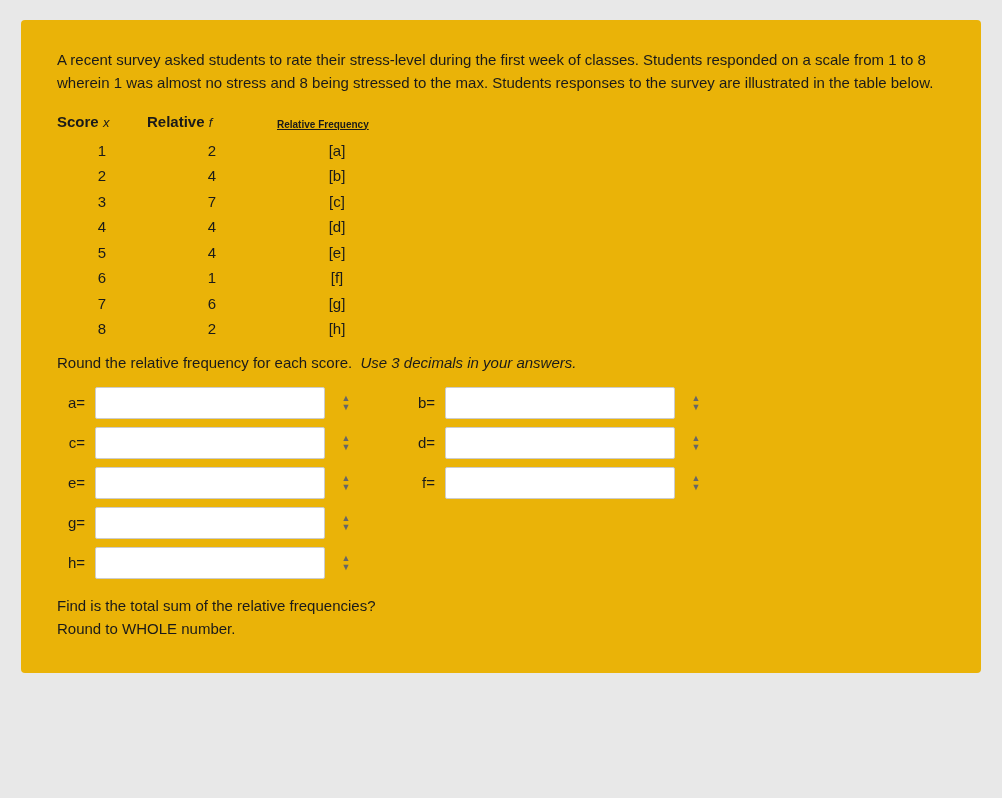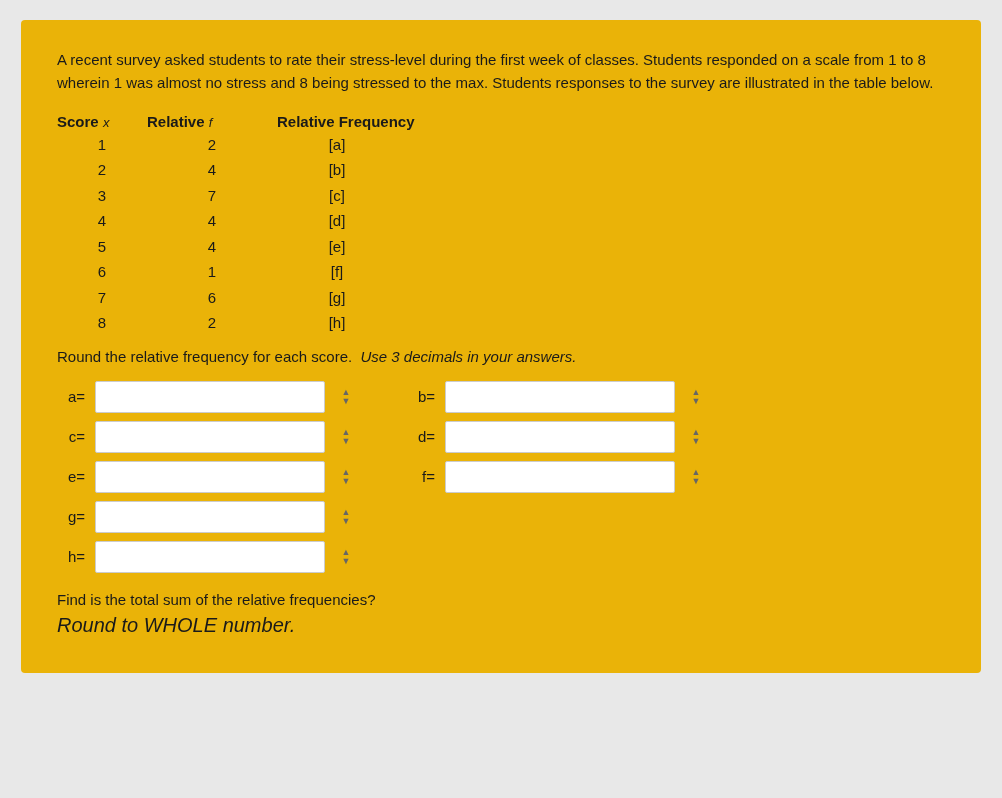"Score x" .header-row-flex { margin-bottom: 2px -> 8px }
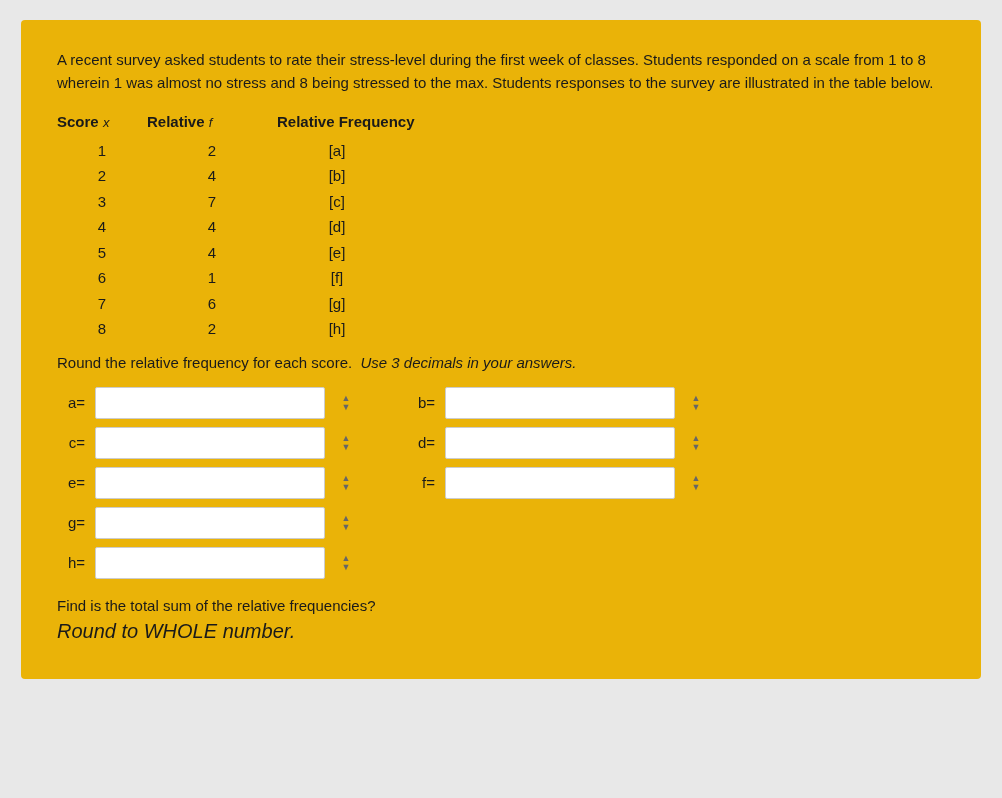"Relative Frequency" .col-rel-freq { font-size: 15px -> 10px; text-decoration: none -> underline }
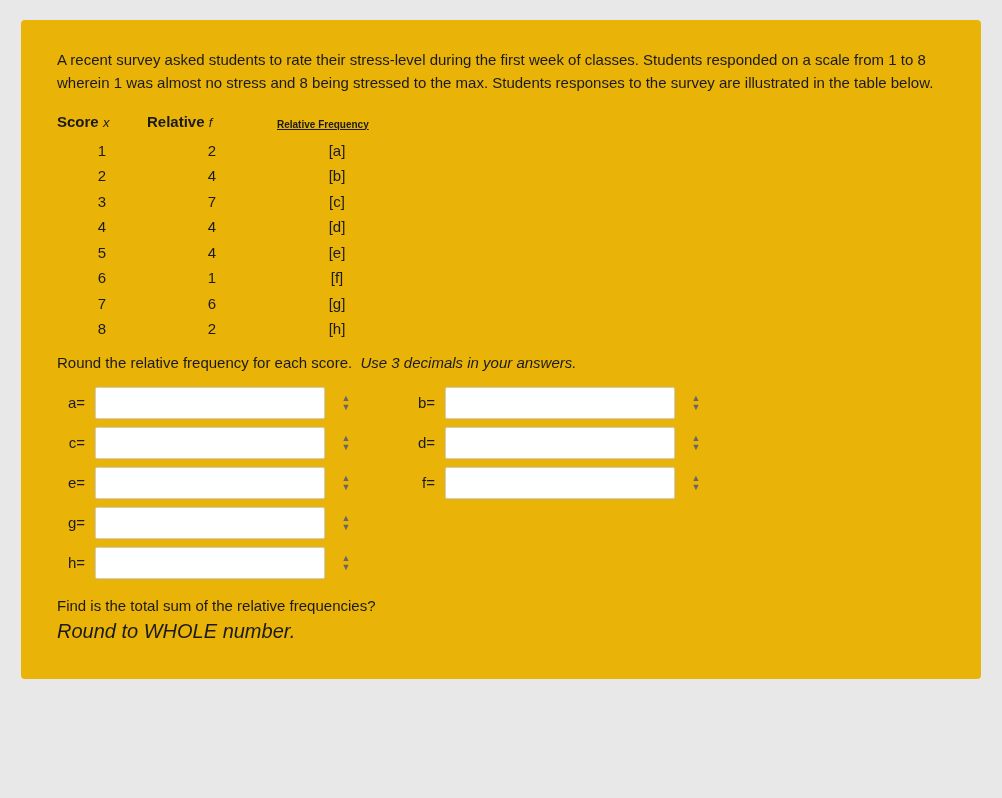"Round to WHOLE number." .round-note { font-size: 20px -> 15px; font-style: italic -> none }
